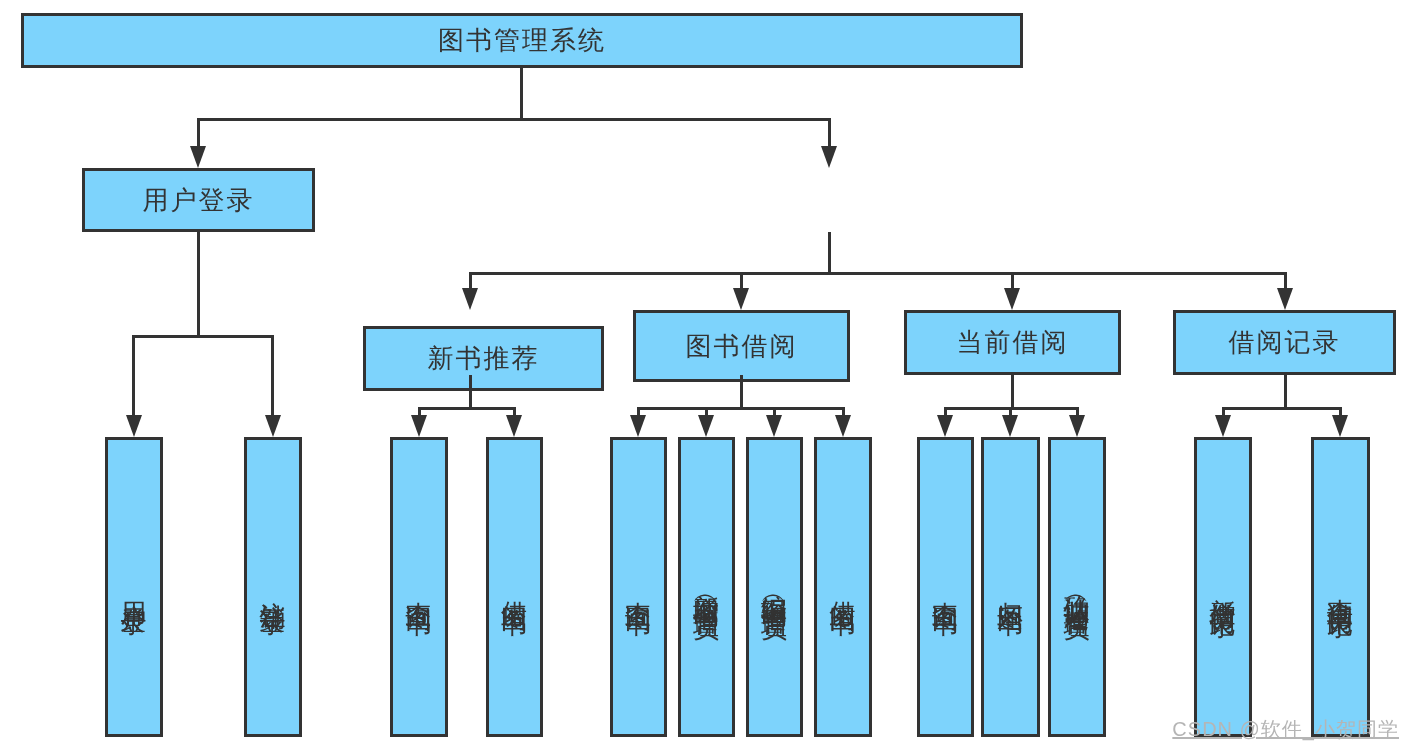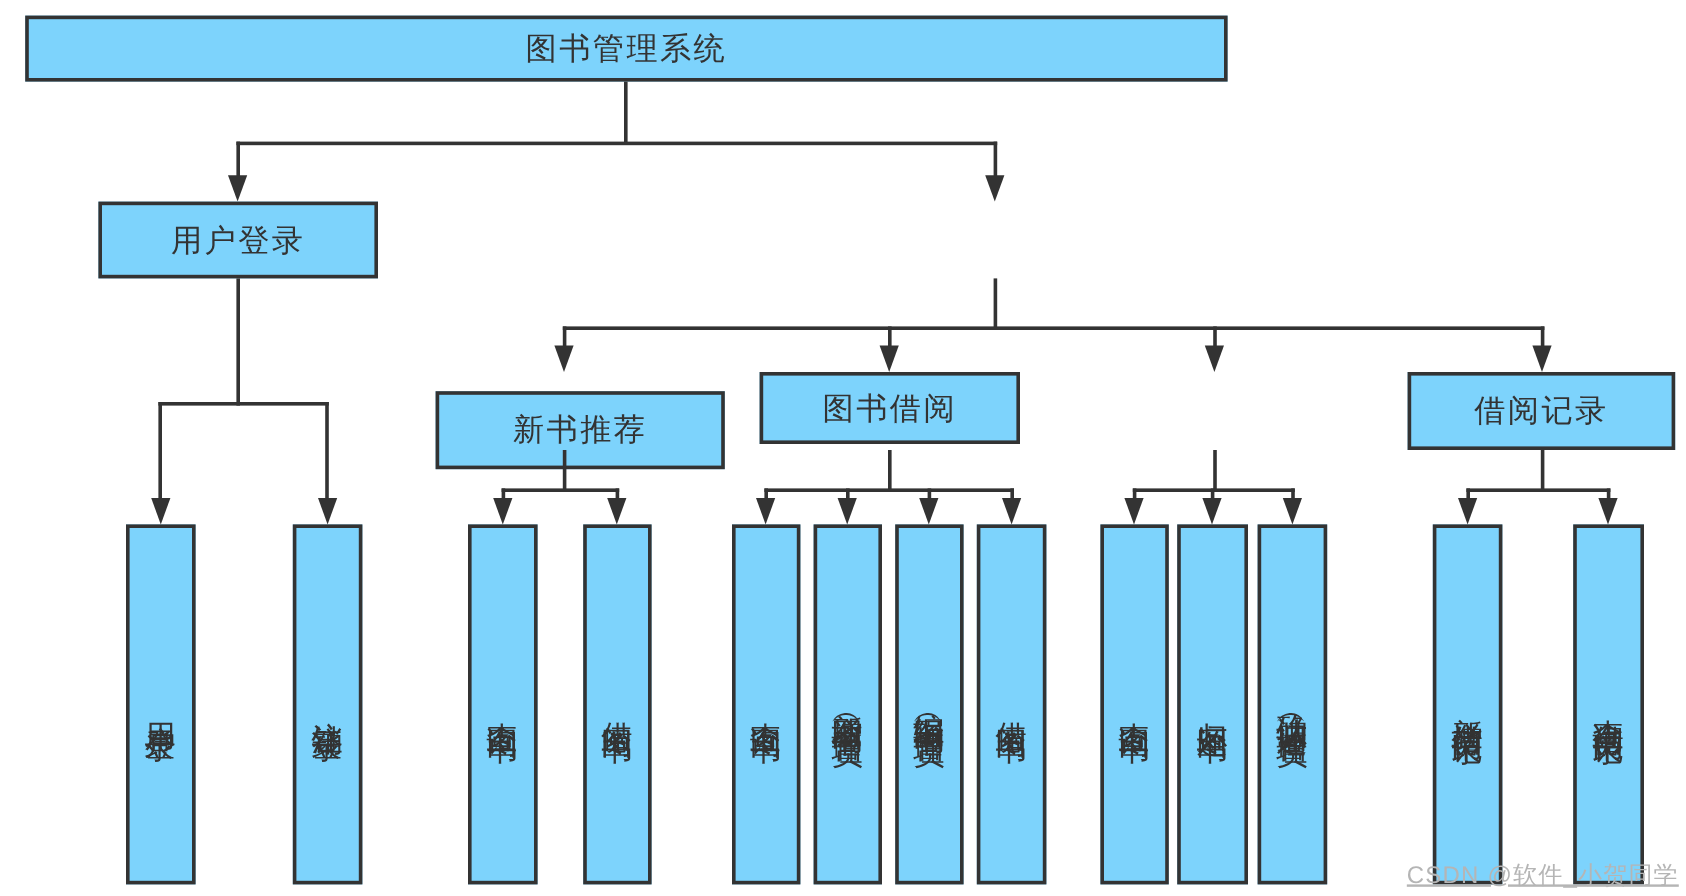"图书借阅" div.box { height: 60px -> 72px }
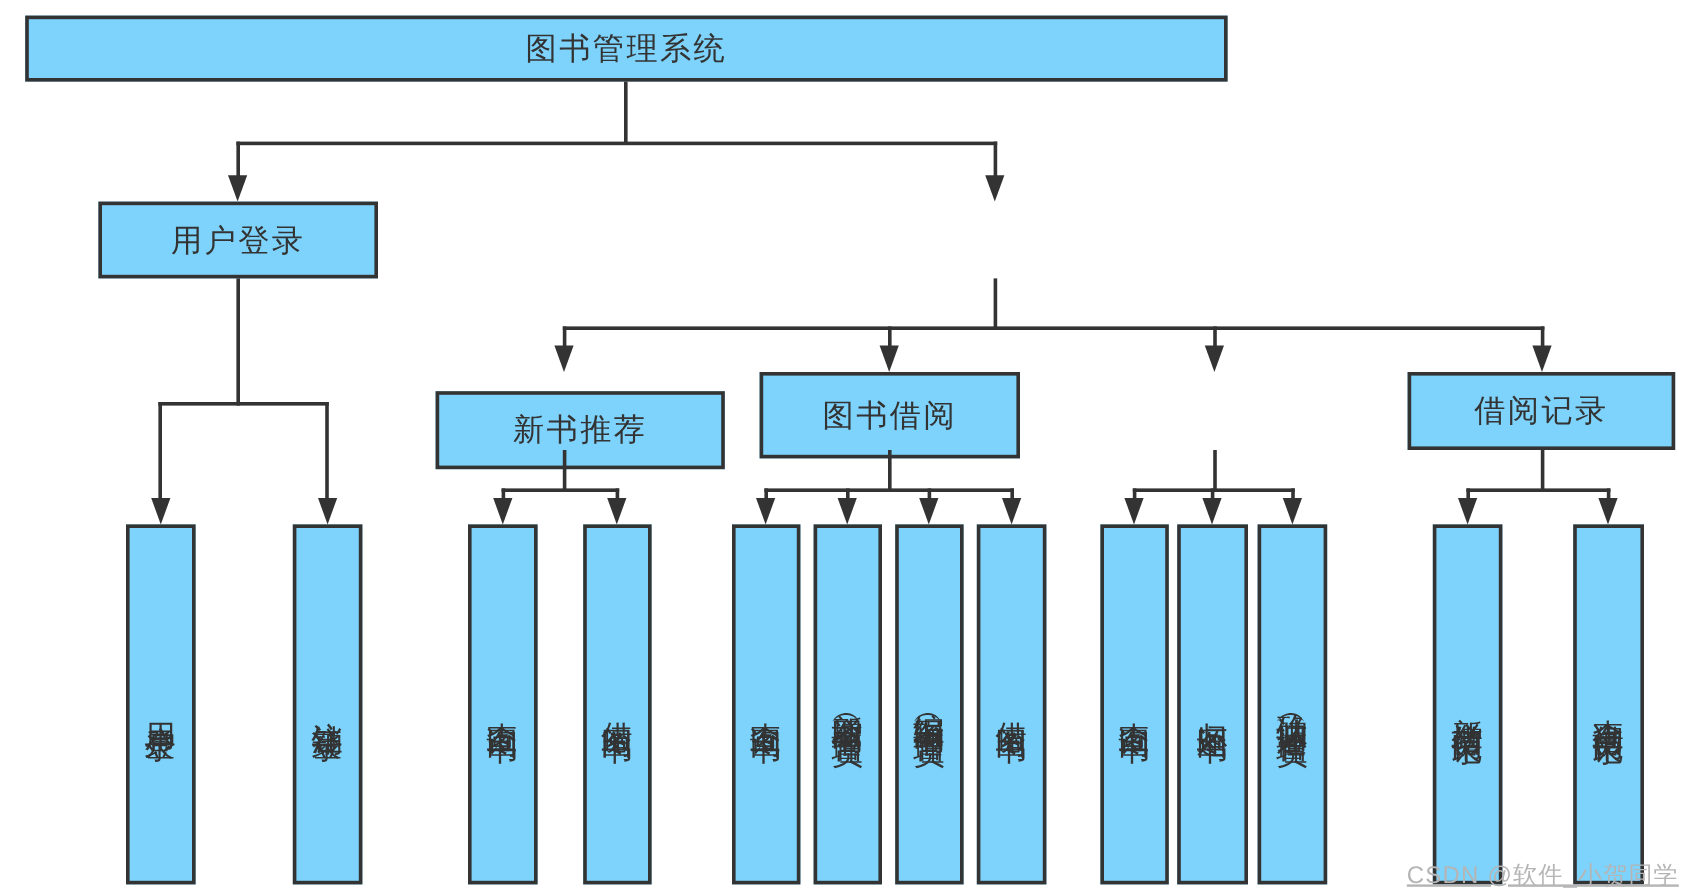"当前借阅" div.box { html: none -> <div> <span>当前借阅</span> </div> }
